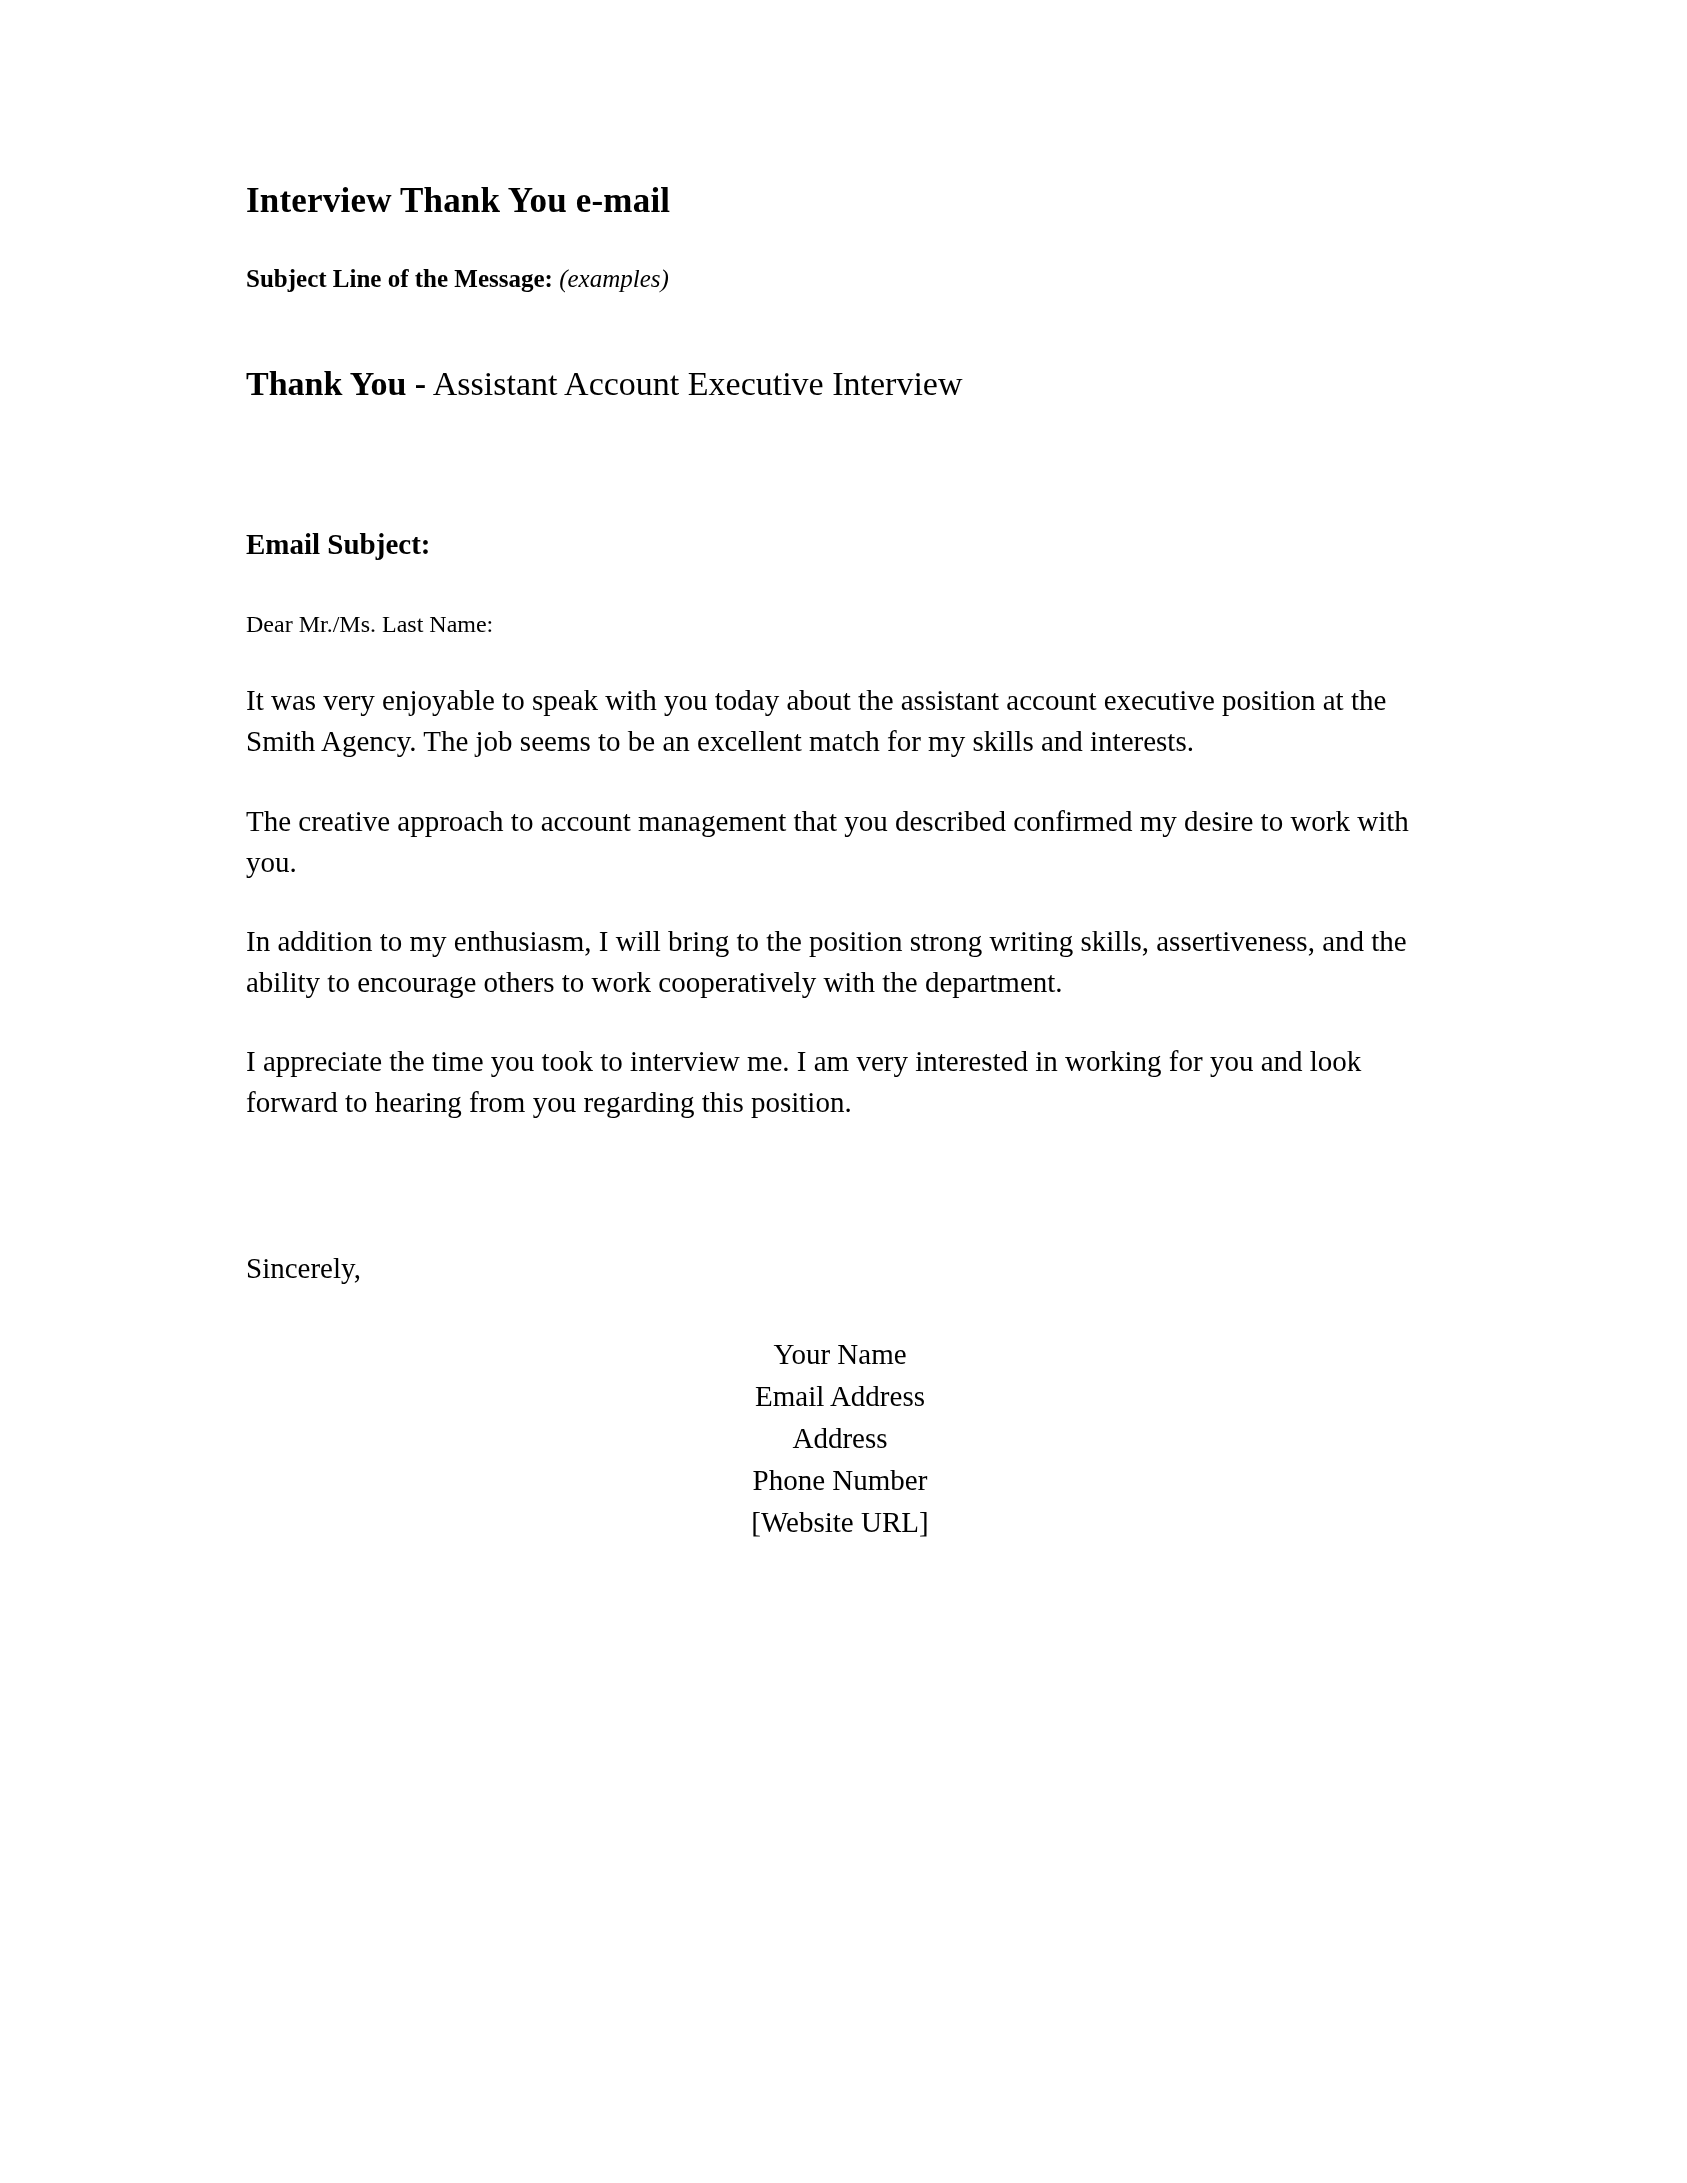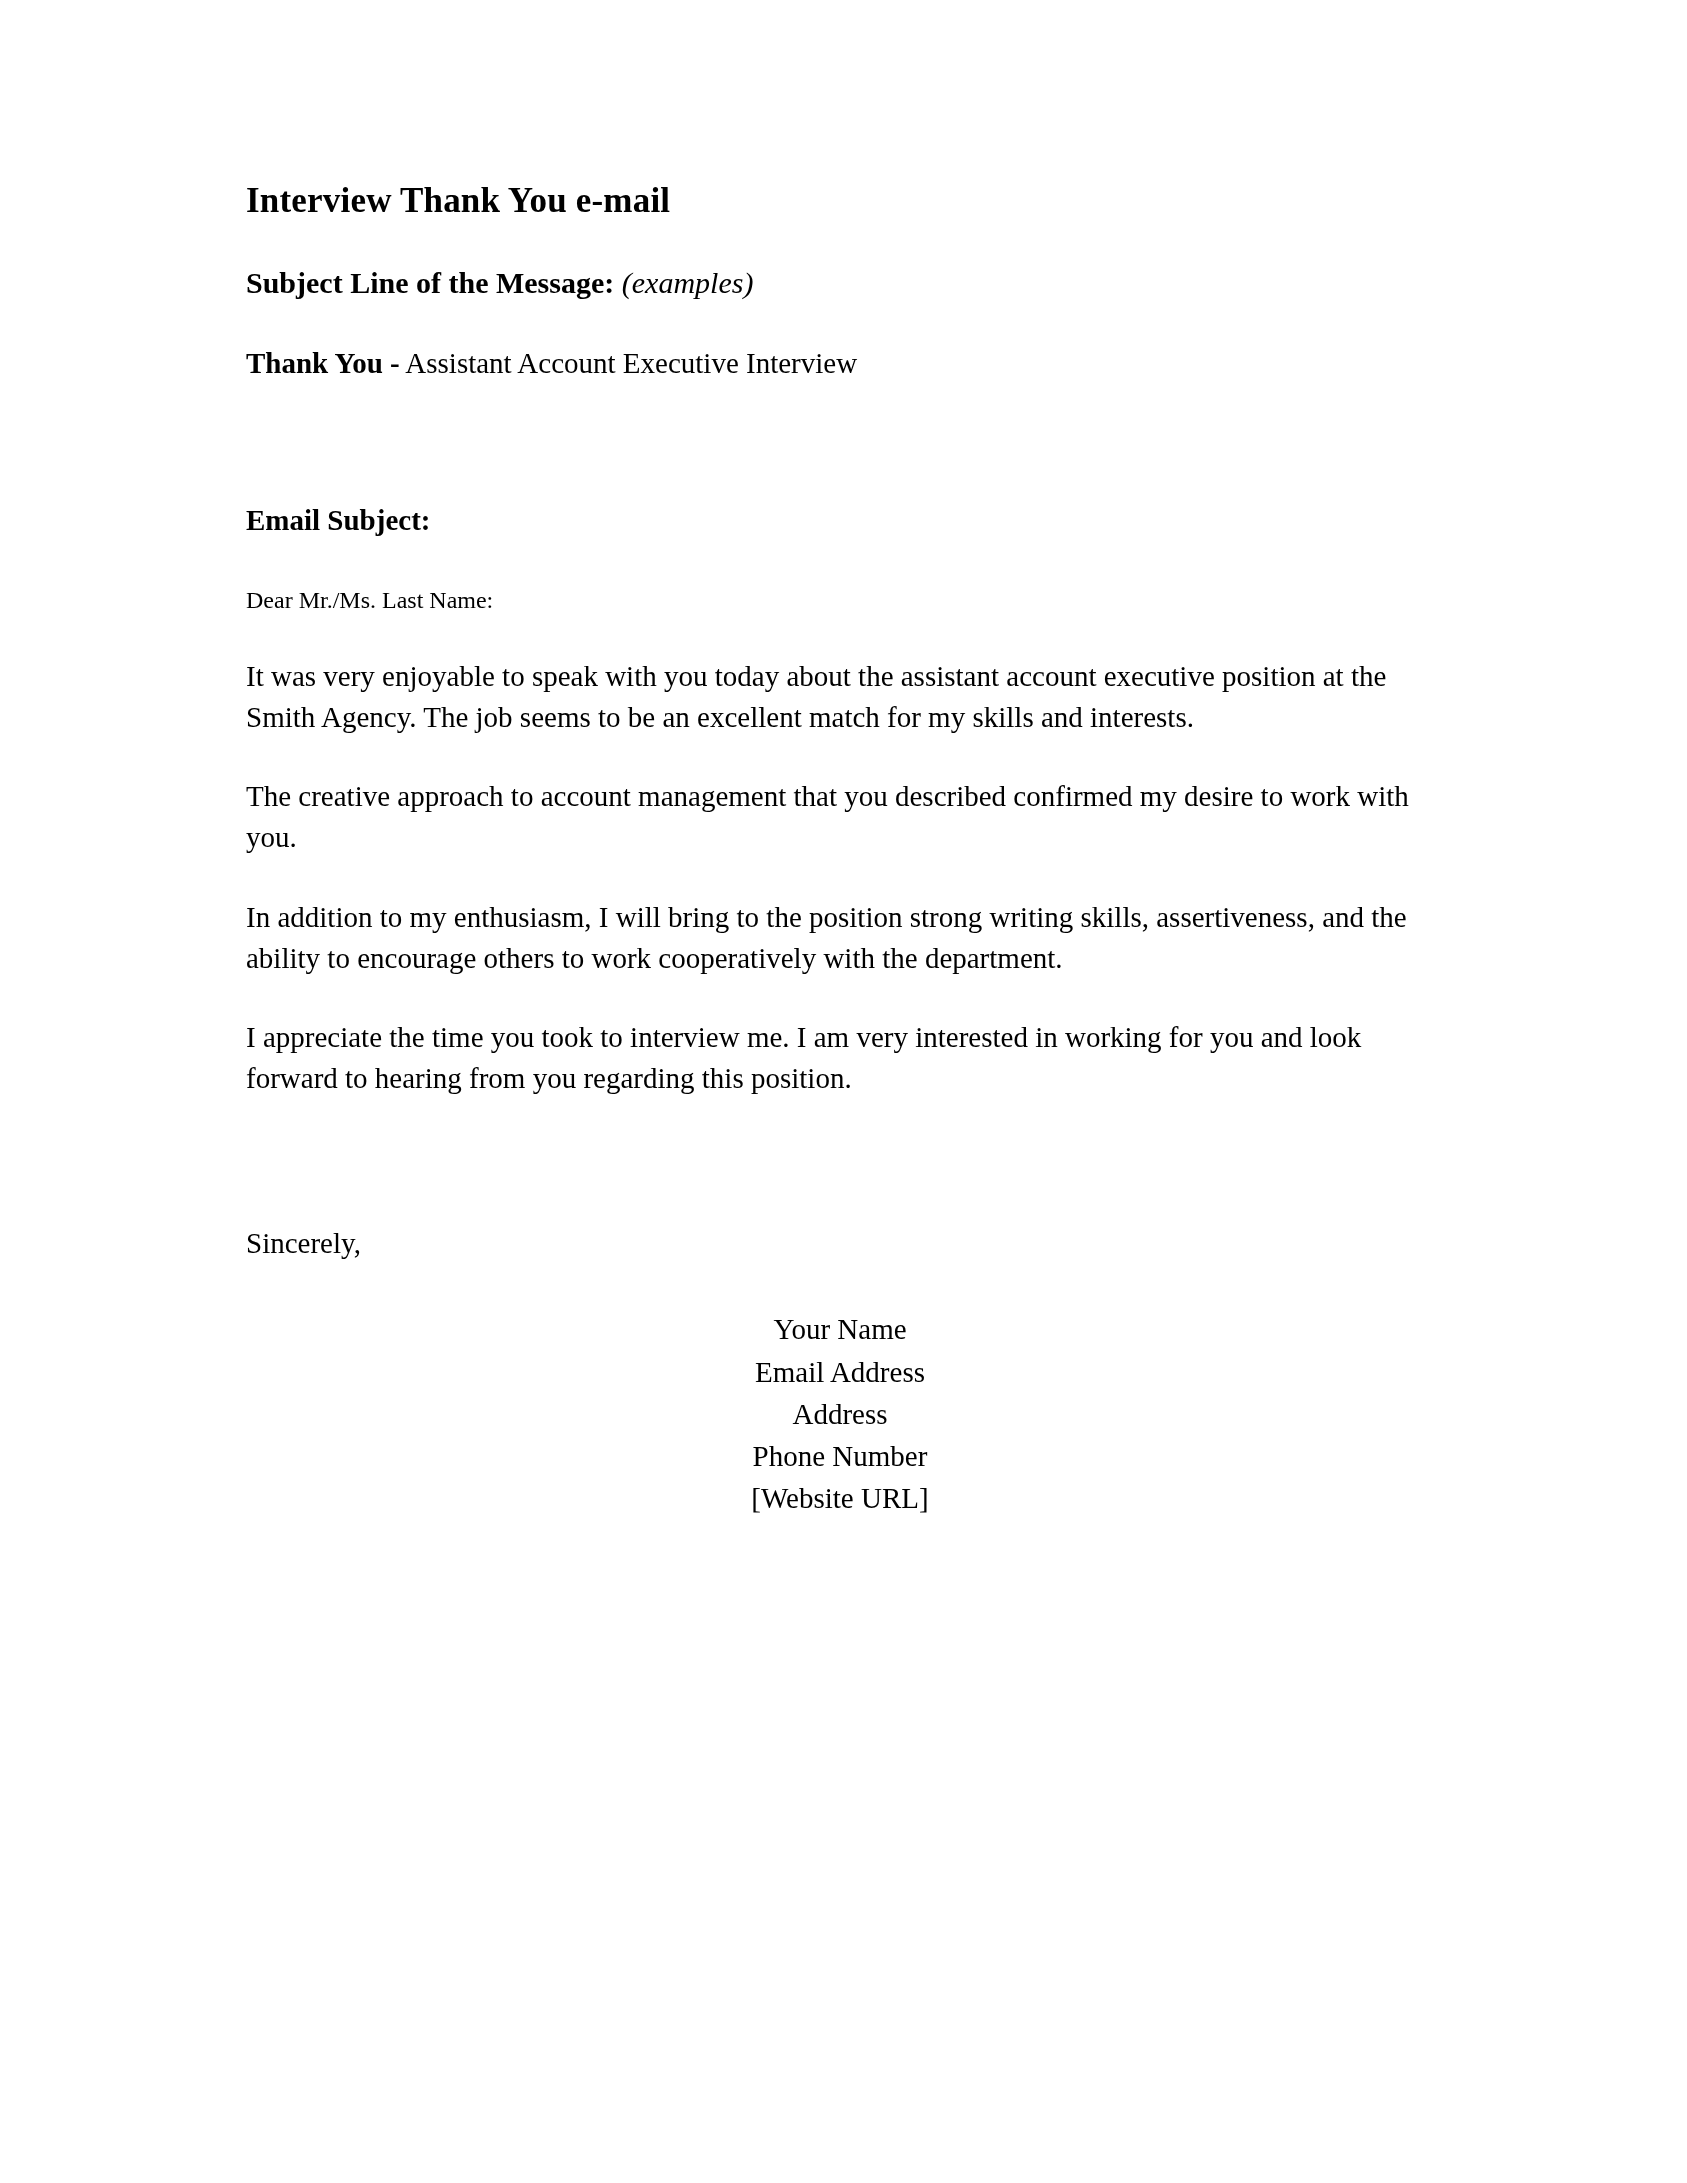"Subject Line of the Message:" .subject-line { font-size: 30px -> 25px; margin: 0 0 42px 0 -> 0 0 66px 0 }
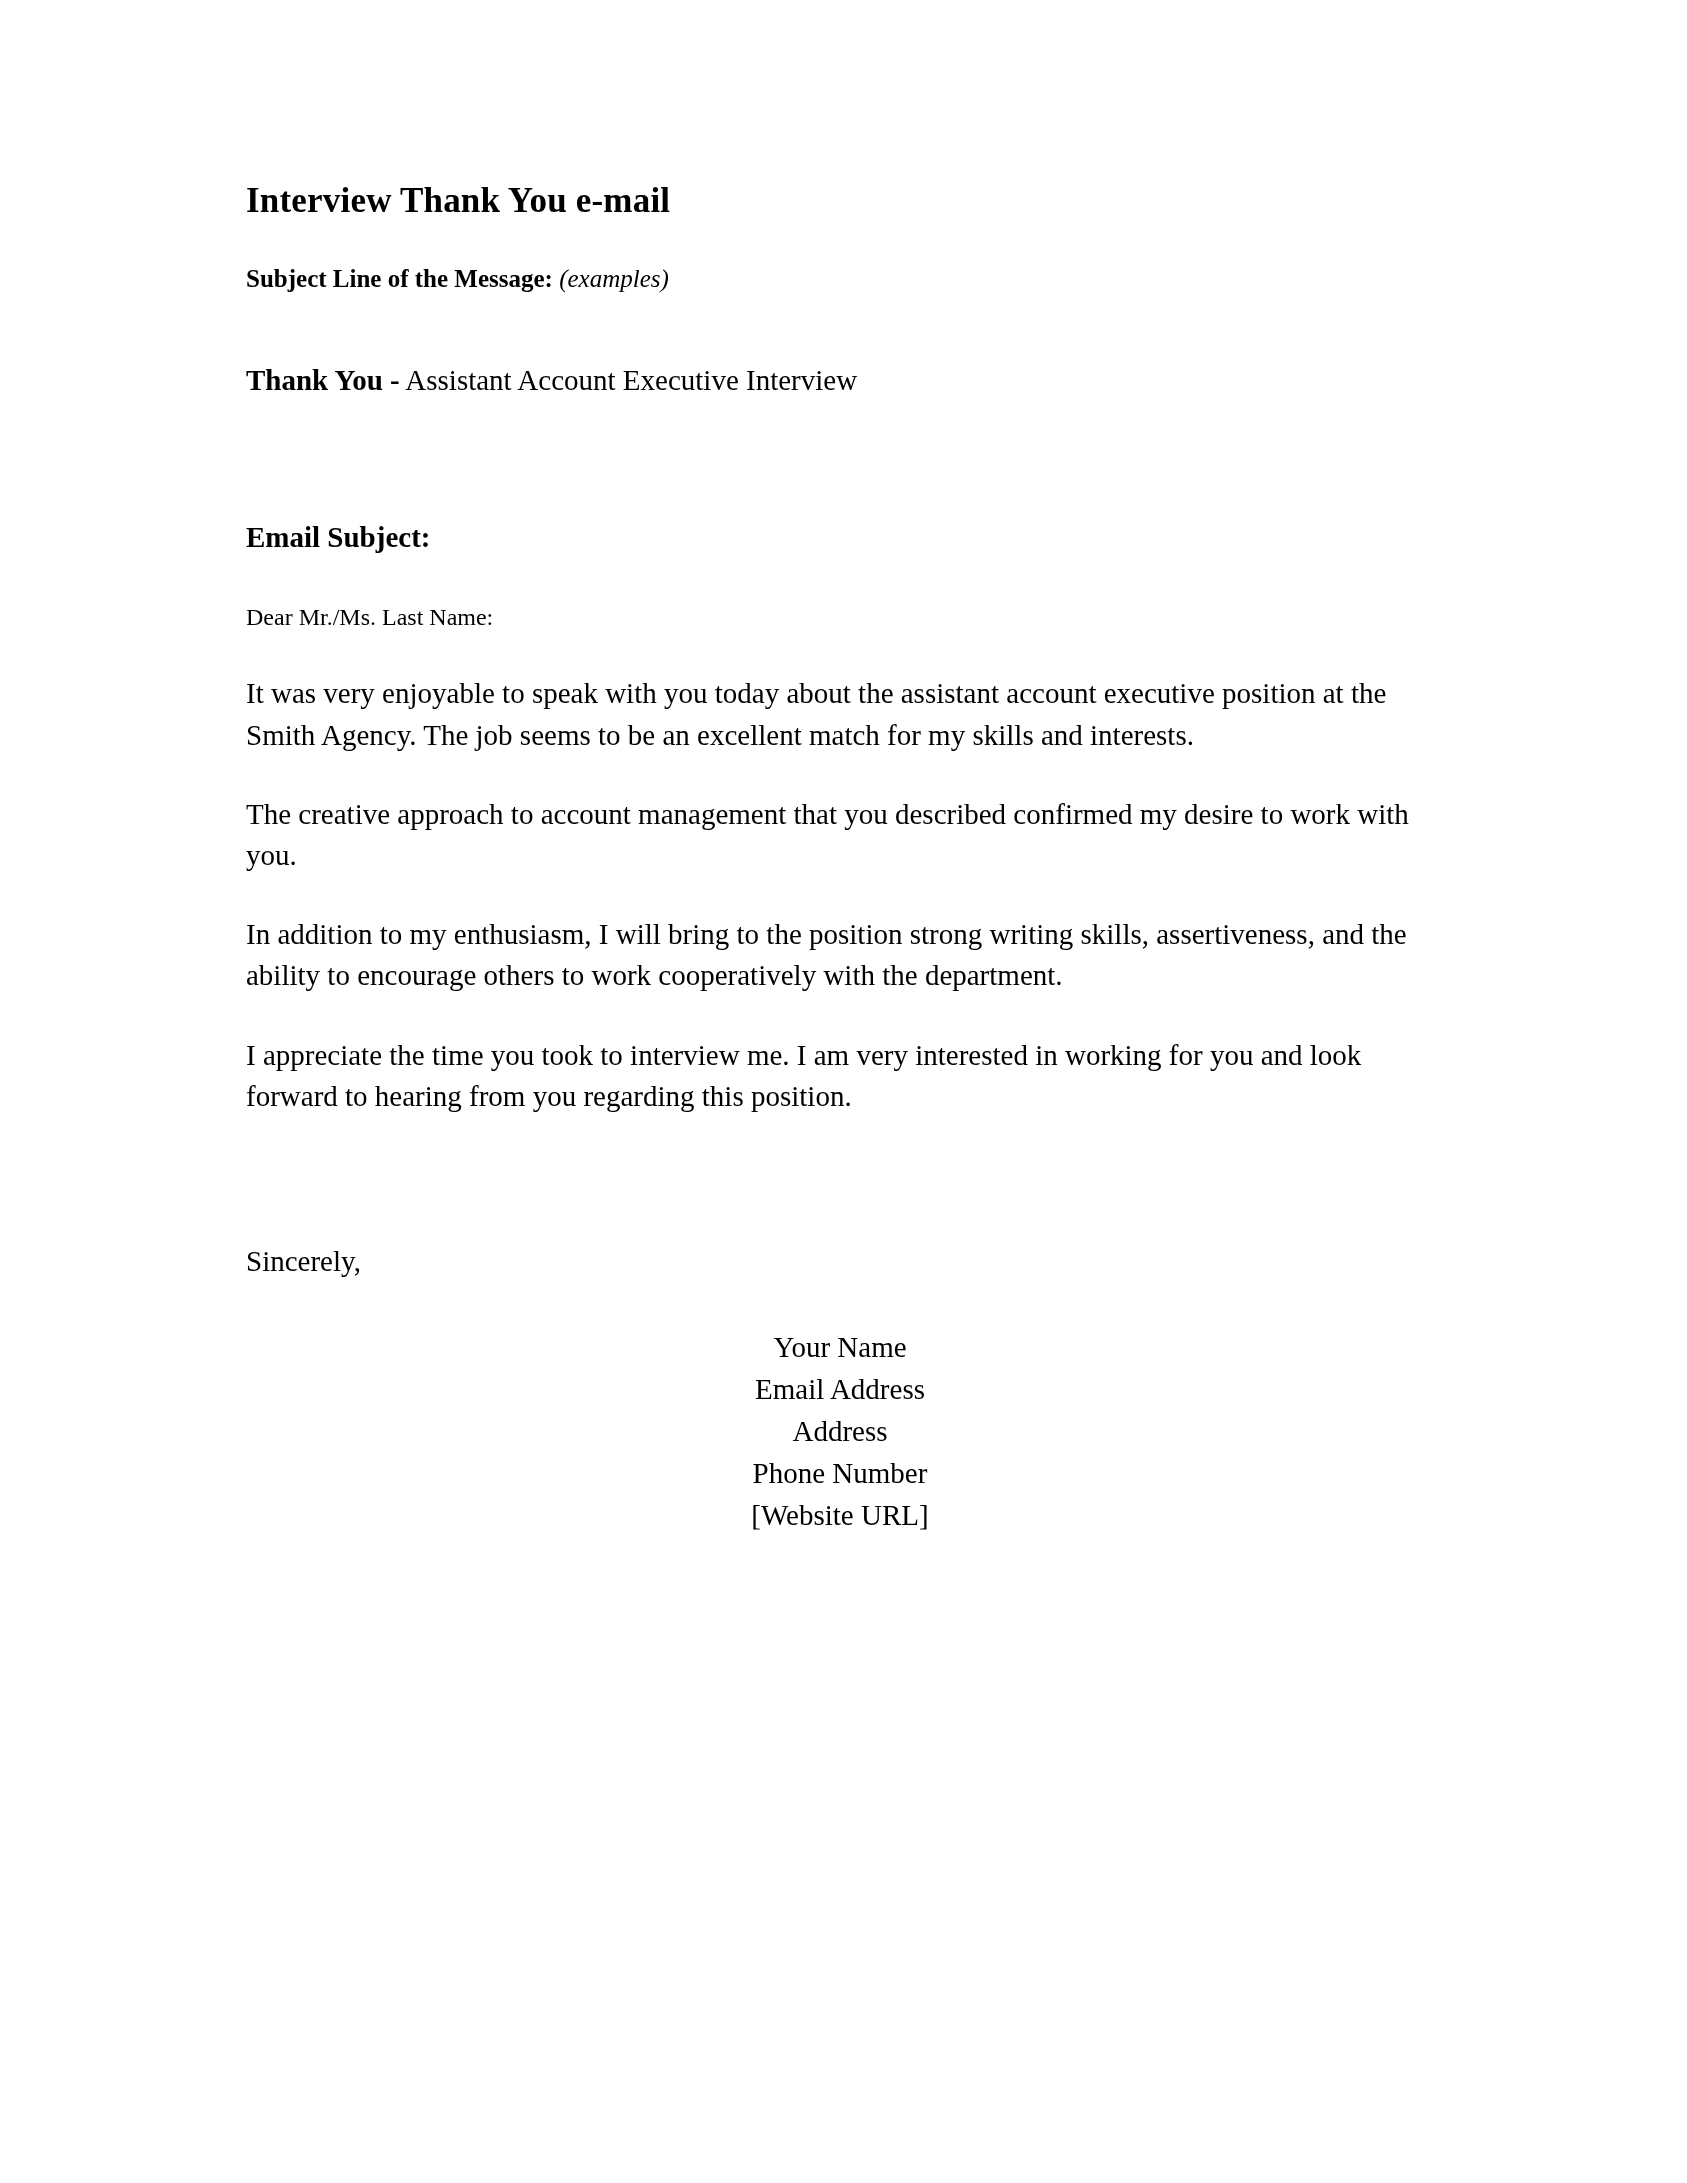"Thank You - Assistant Account" .subject-example { font-size: 29px -> 34px }
